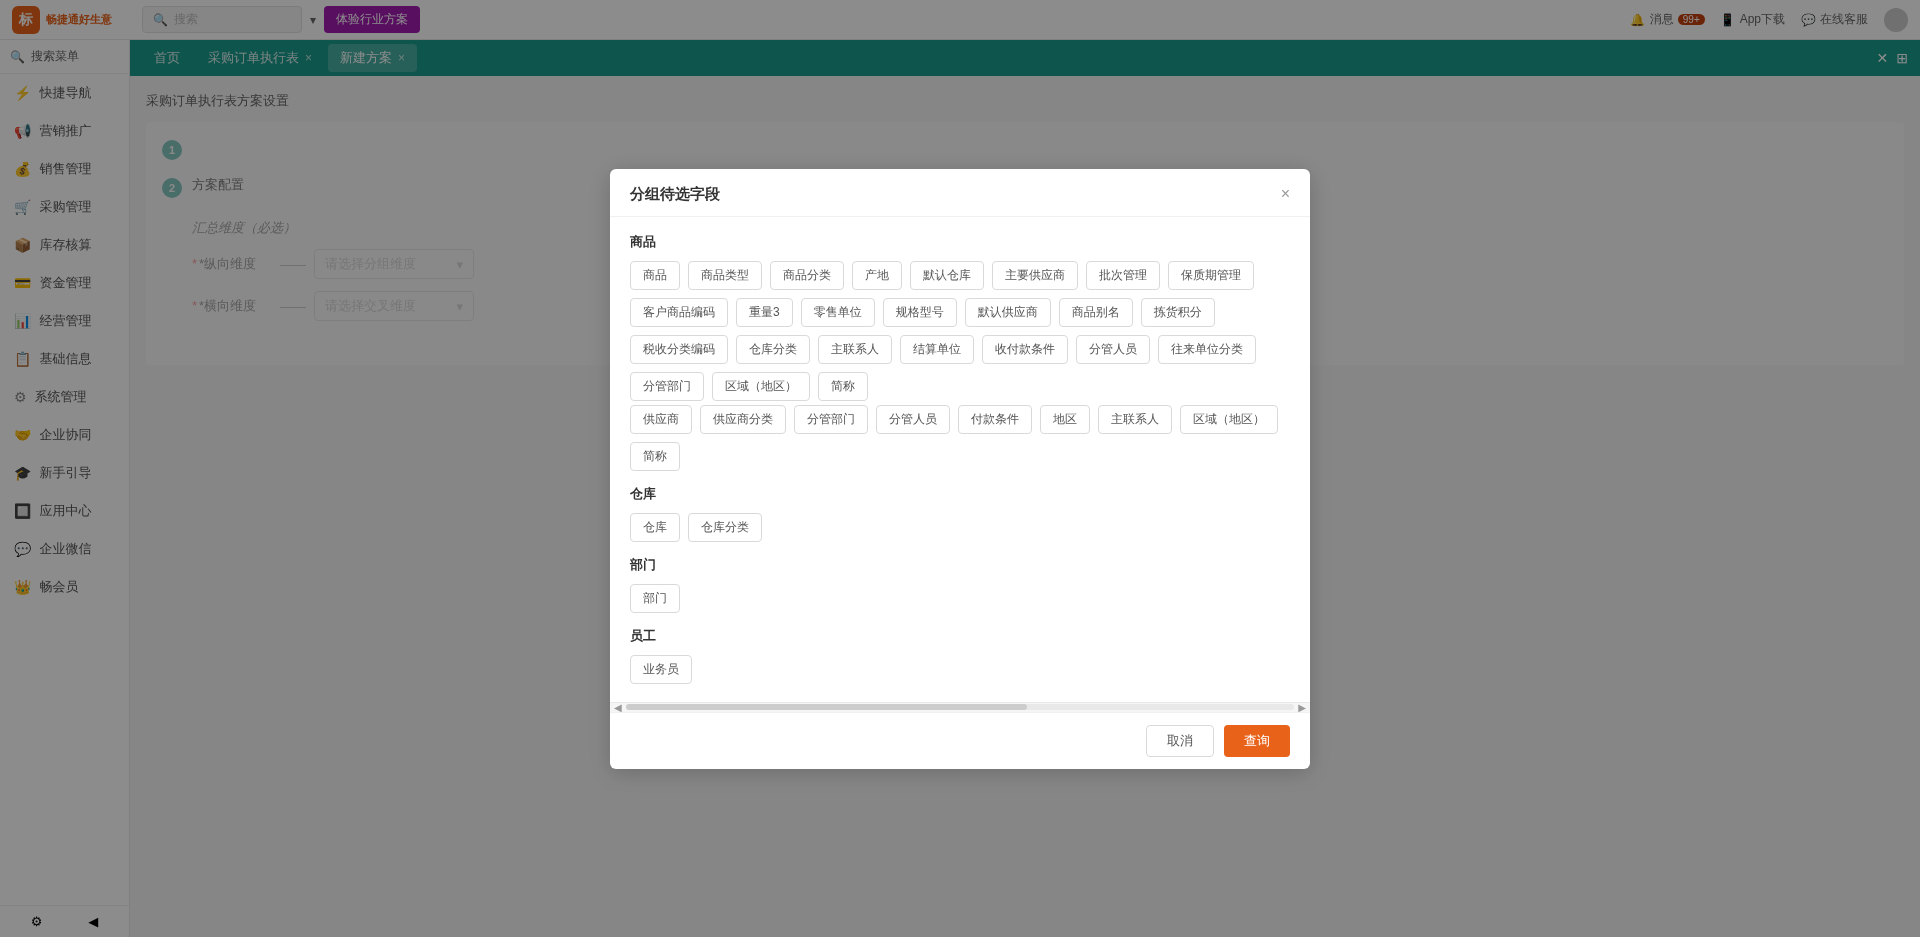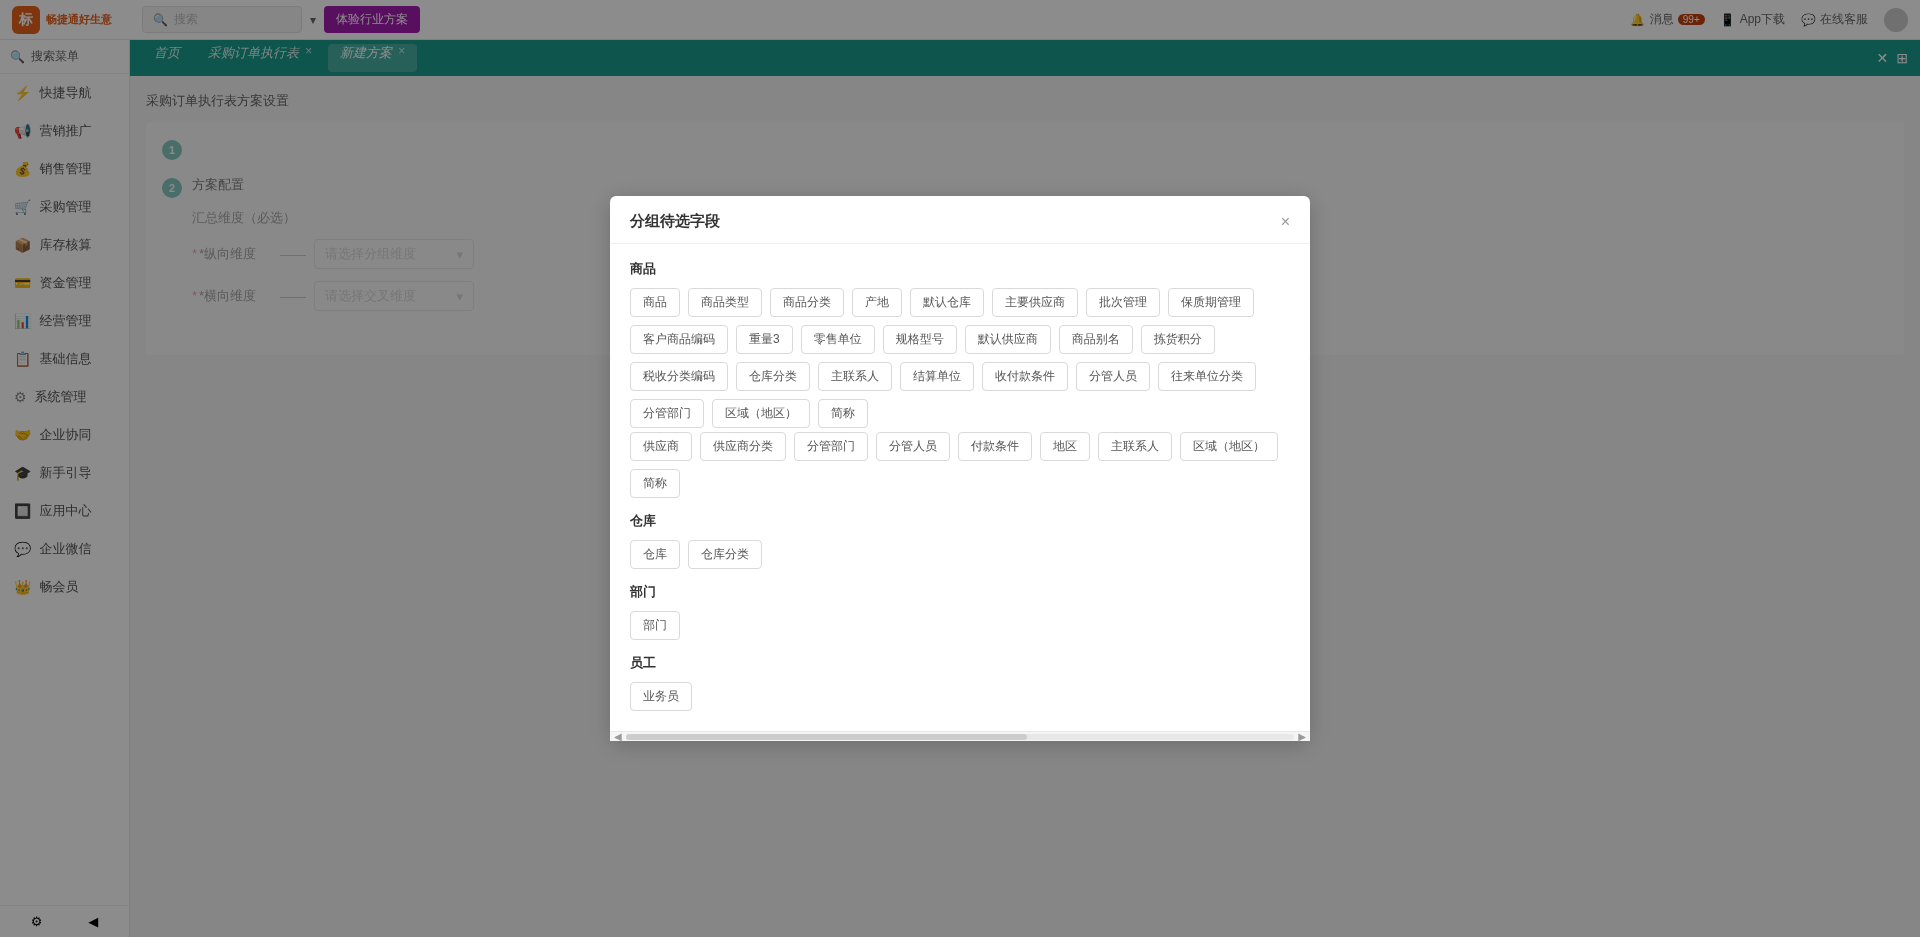"首页" .tab-item { align-items: flex-start -> center; font-style: italic -> none }
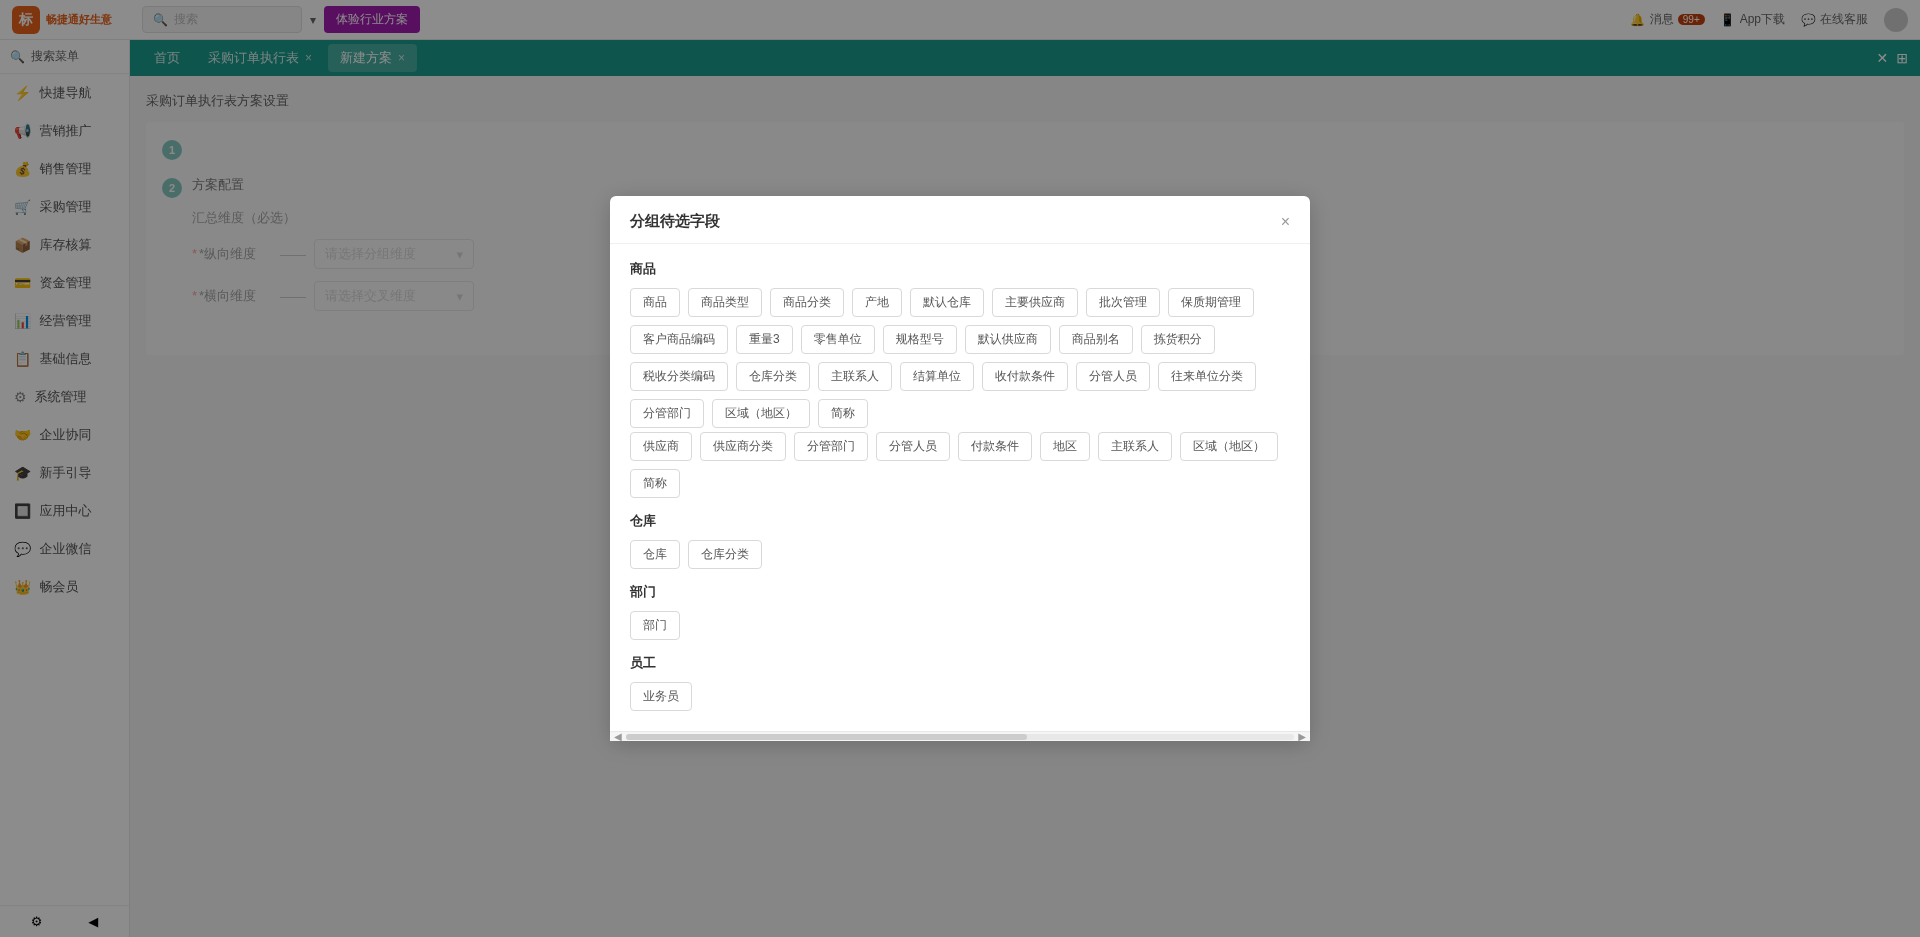"汇总维度（必选）" div.form-row { font-style: none -> italic; margin-top: 15px -> 25px }
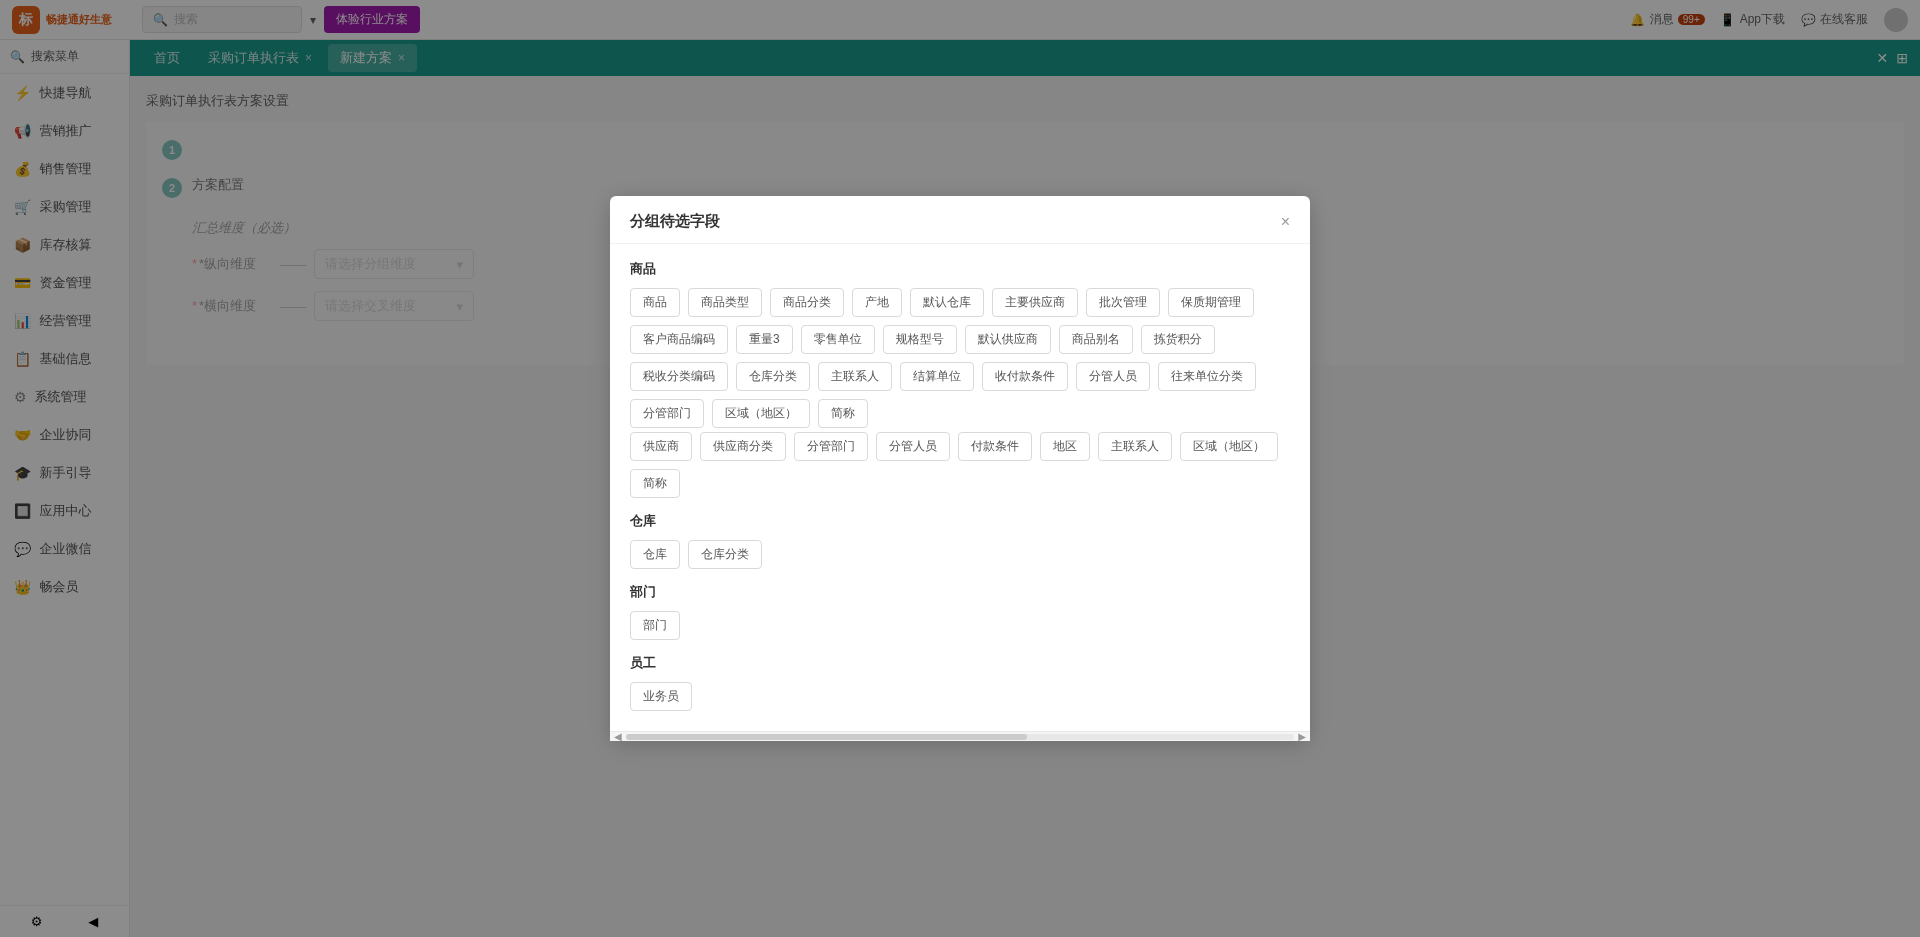"取消" div.modal-footer { html: none -> <div> <button>取消</button> <button>查询</button> </div> }
